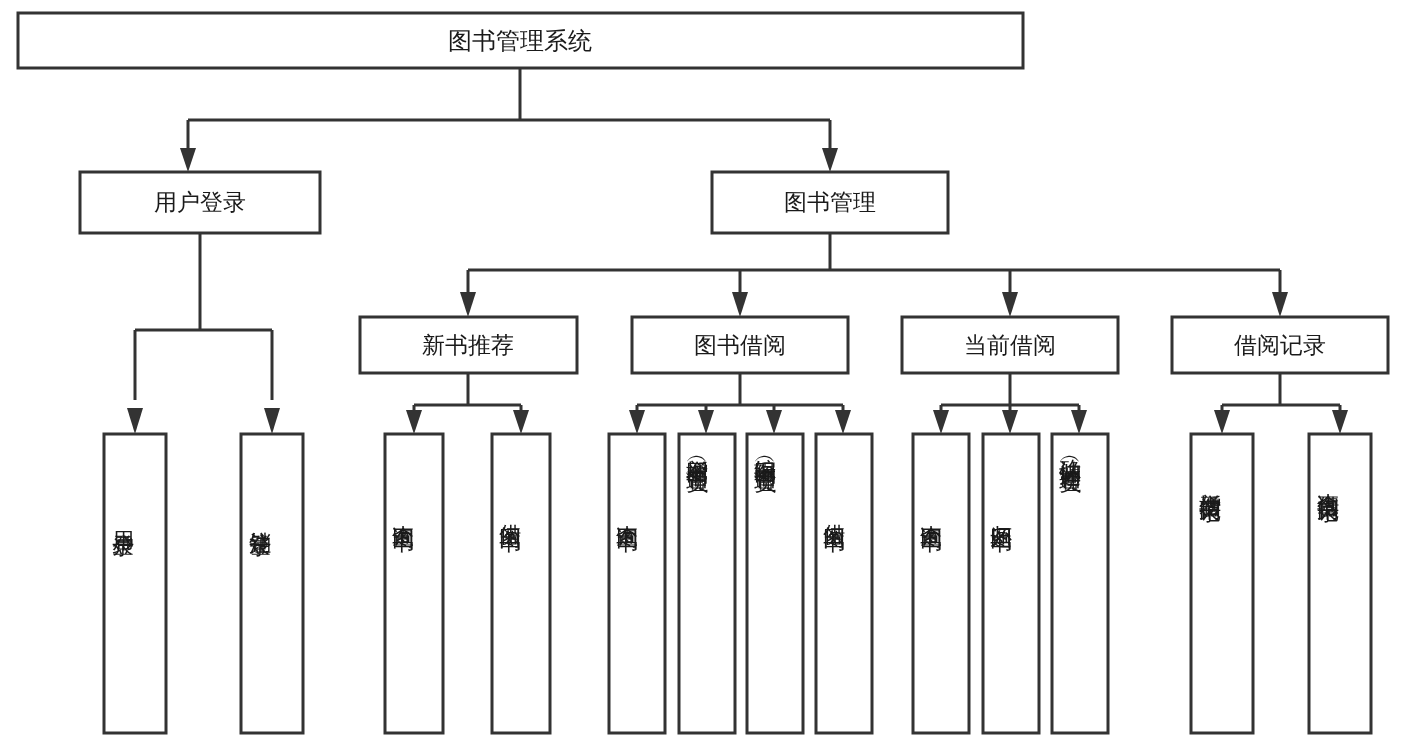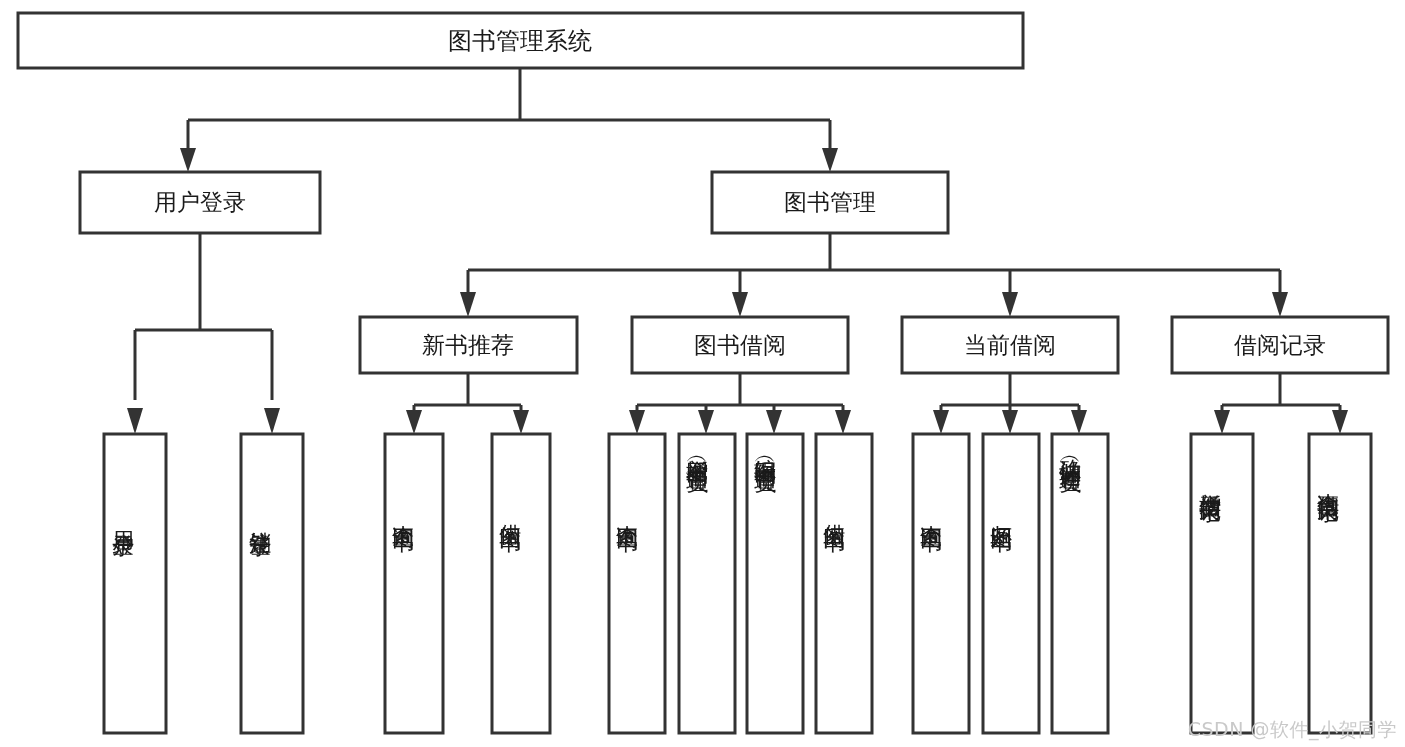"CSDN @软件_小贺同学" div.watermark { html: <div>CSDN @软件_小贺同学</div> -> none }
